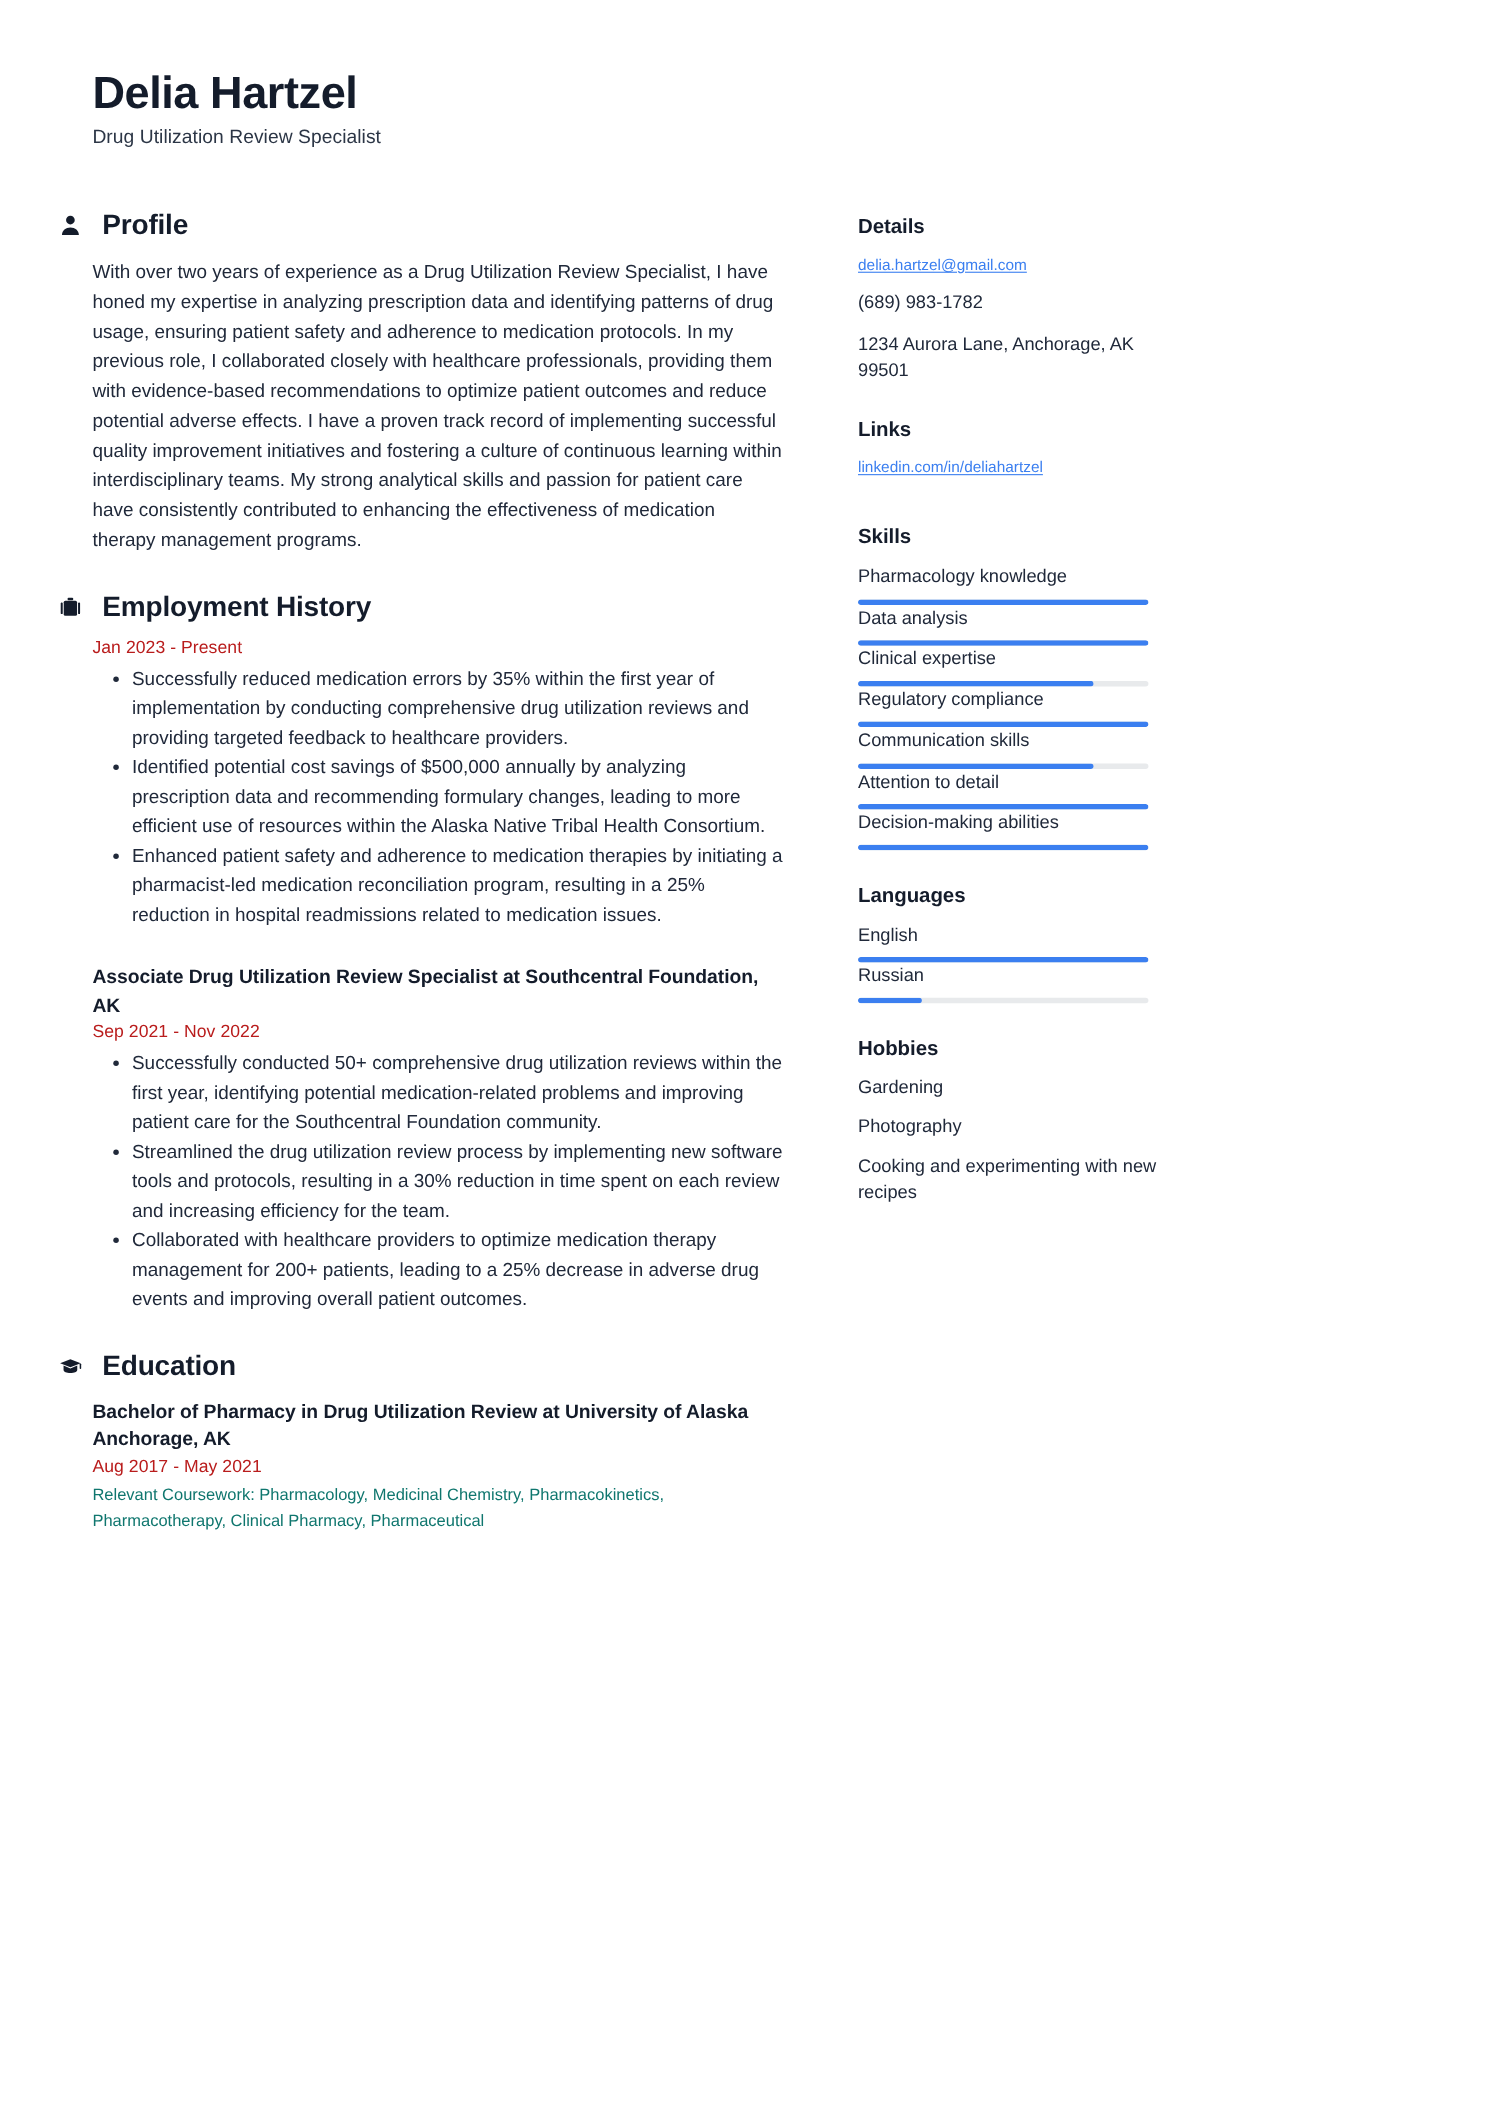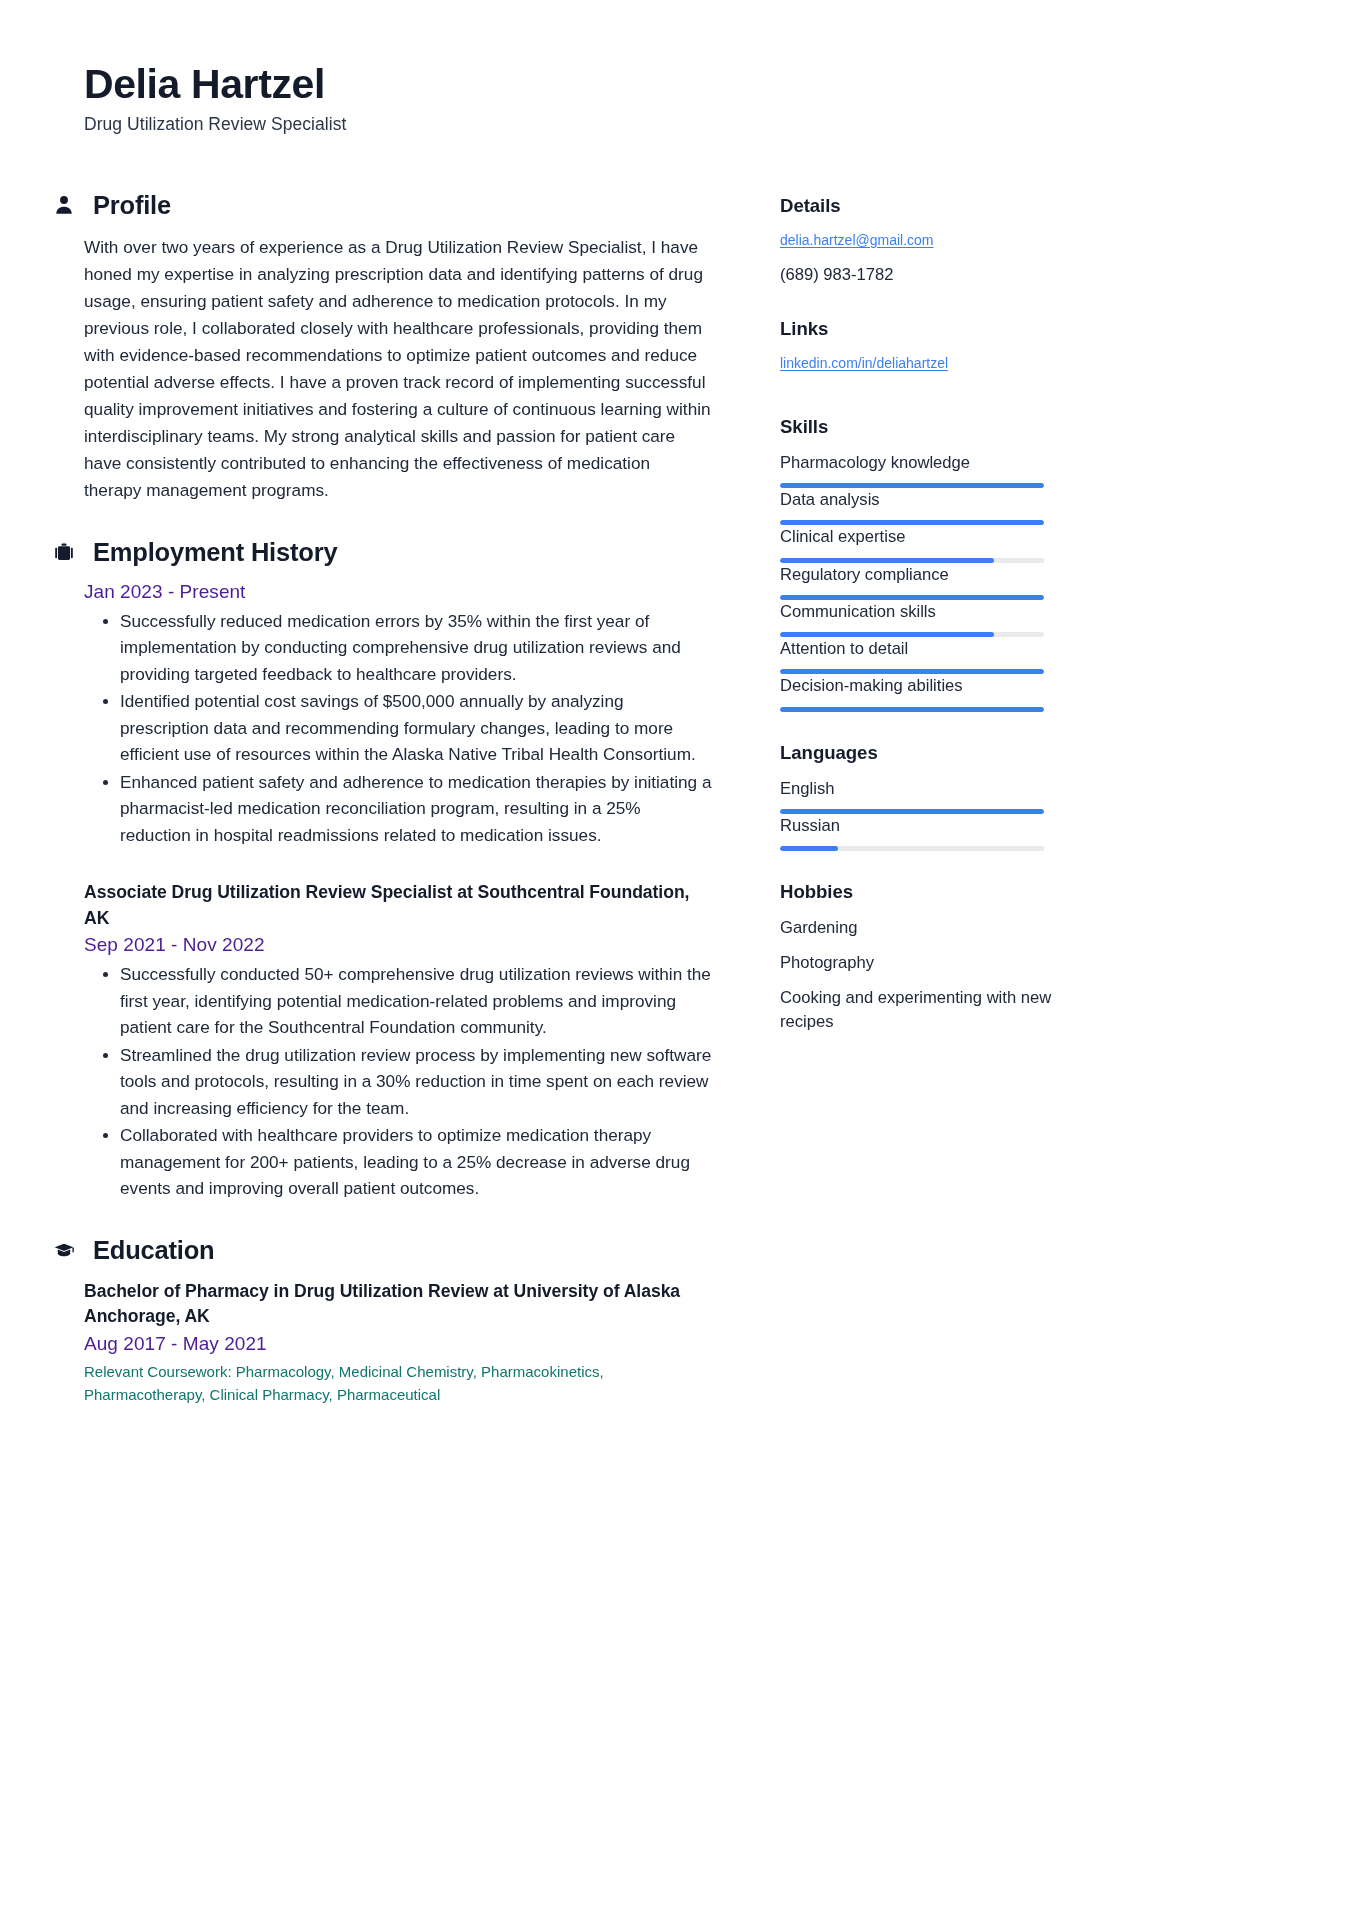"1234 Aurora Lane, Anchorage, AK" div.side-text { html: none -> <div>1234 Aurora Lane, Anchorage, AK 99501</div> }
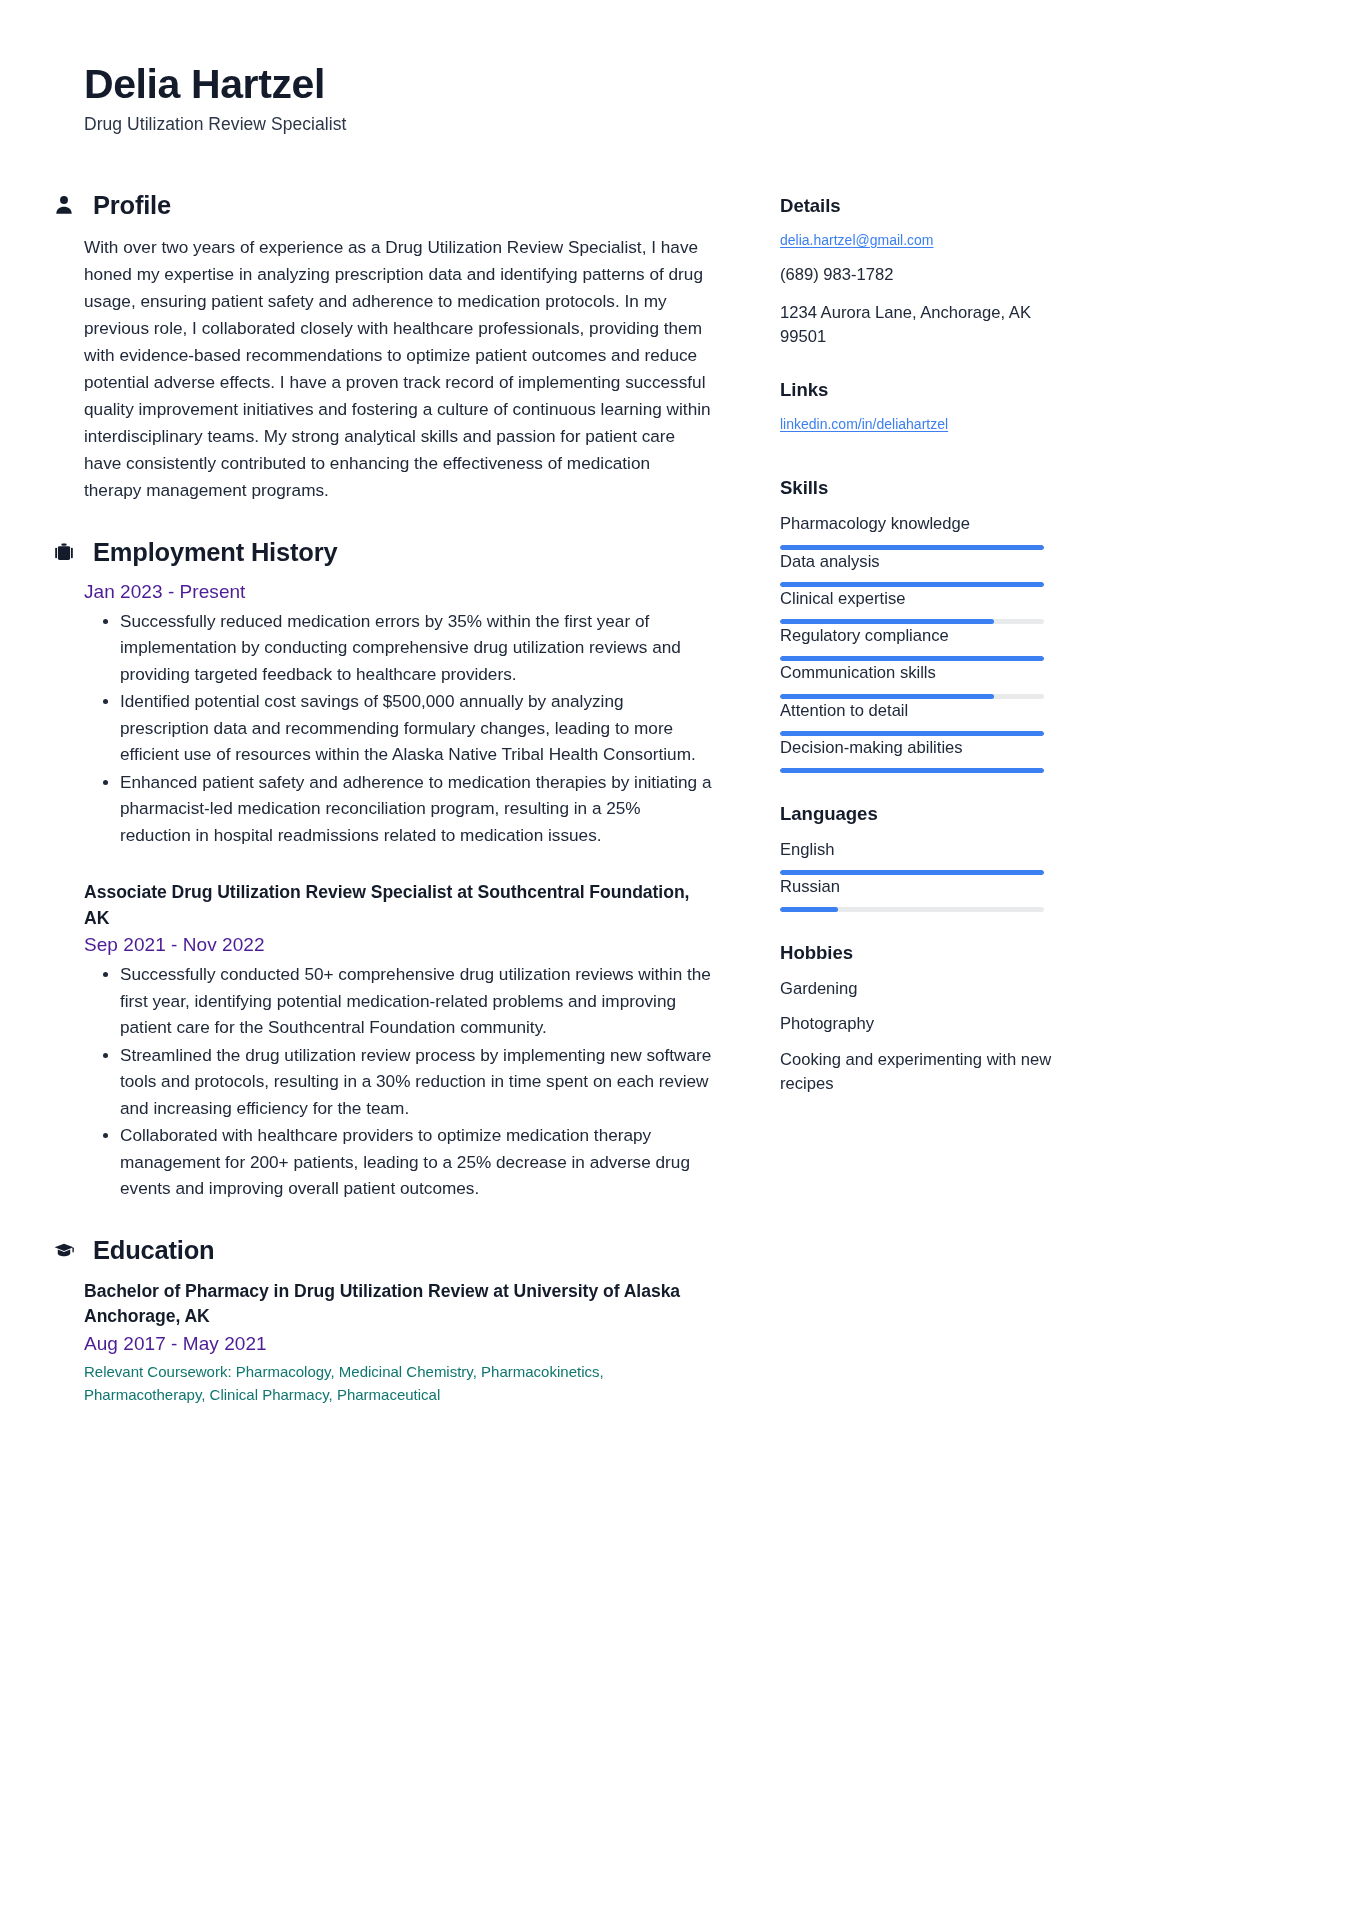"Jan 2023 - Present" .entry-date { color: #4c1d95 -> #b91c1c; font-size: 19px -> 16px }
